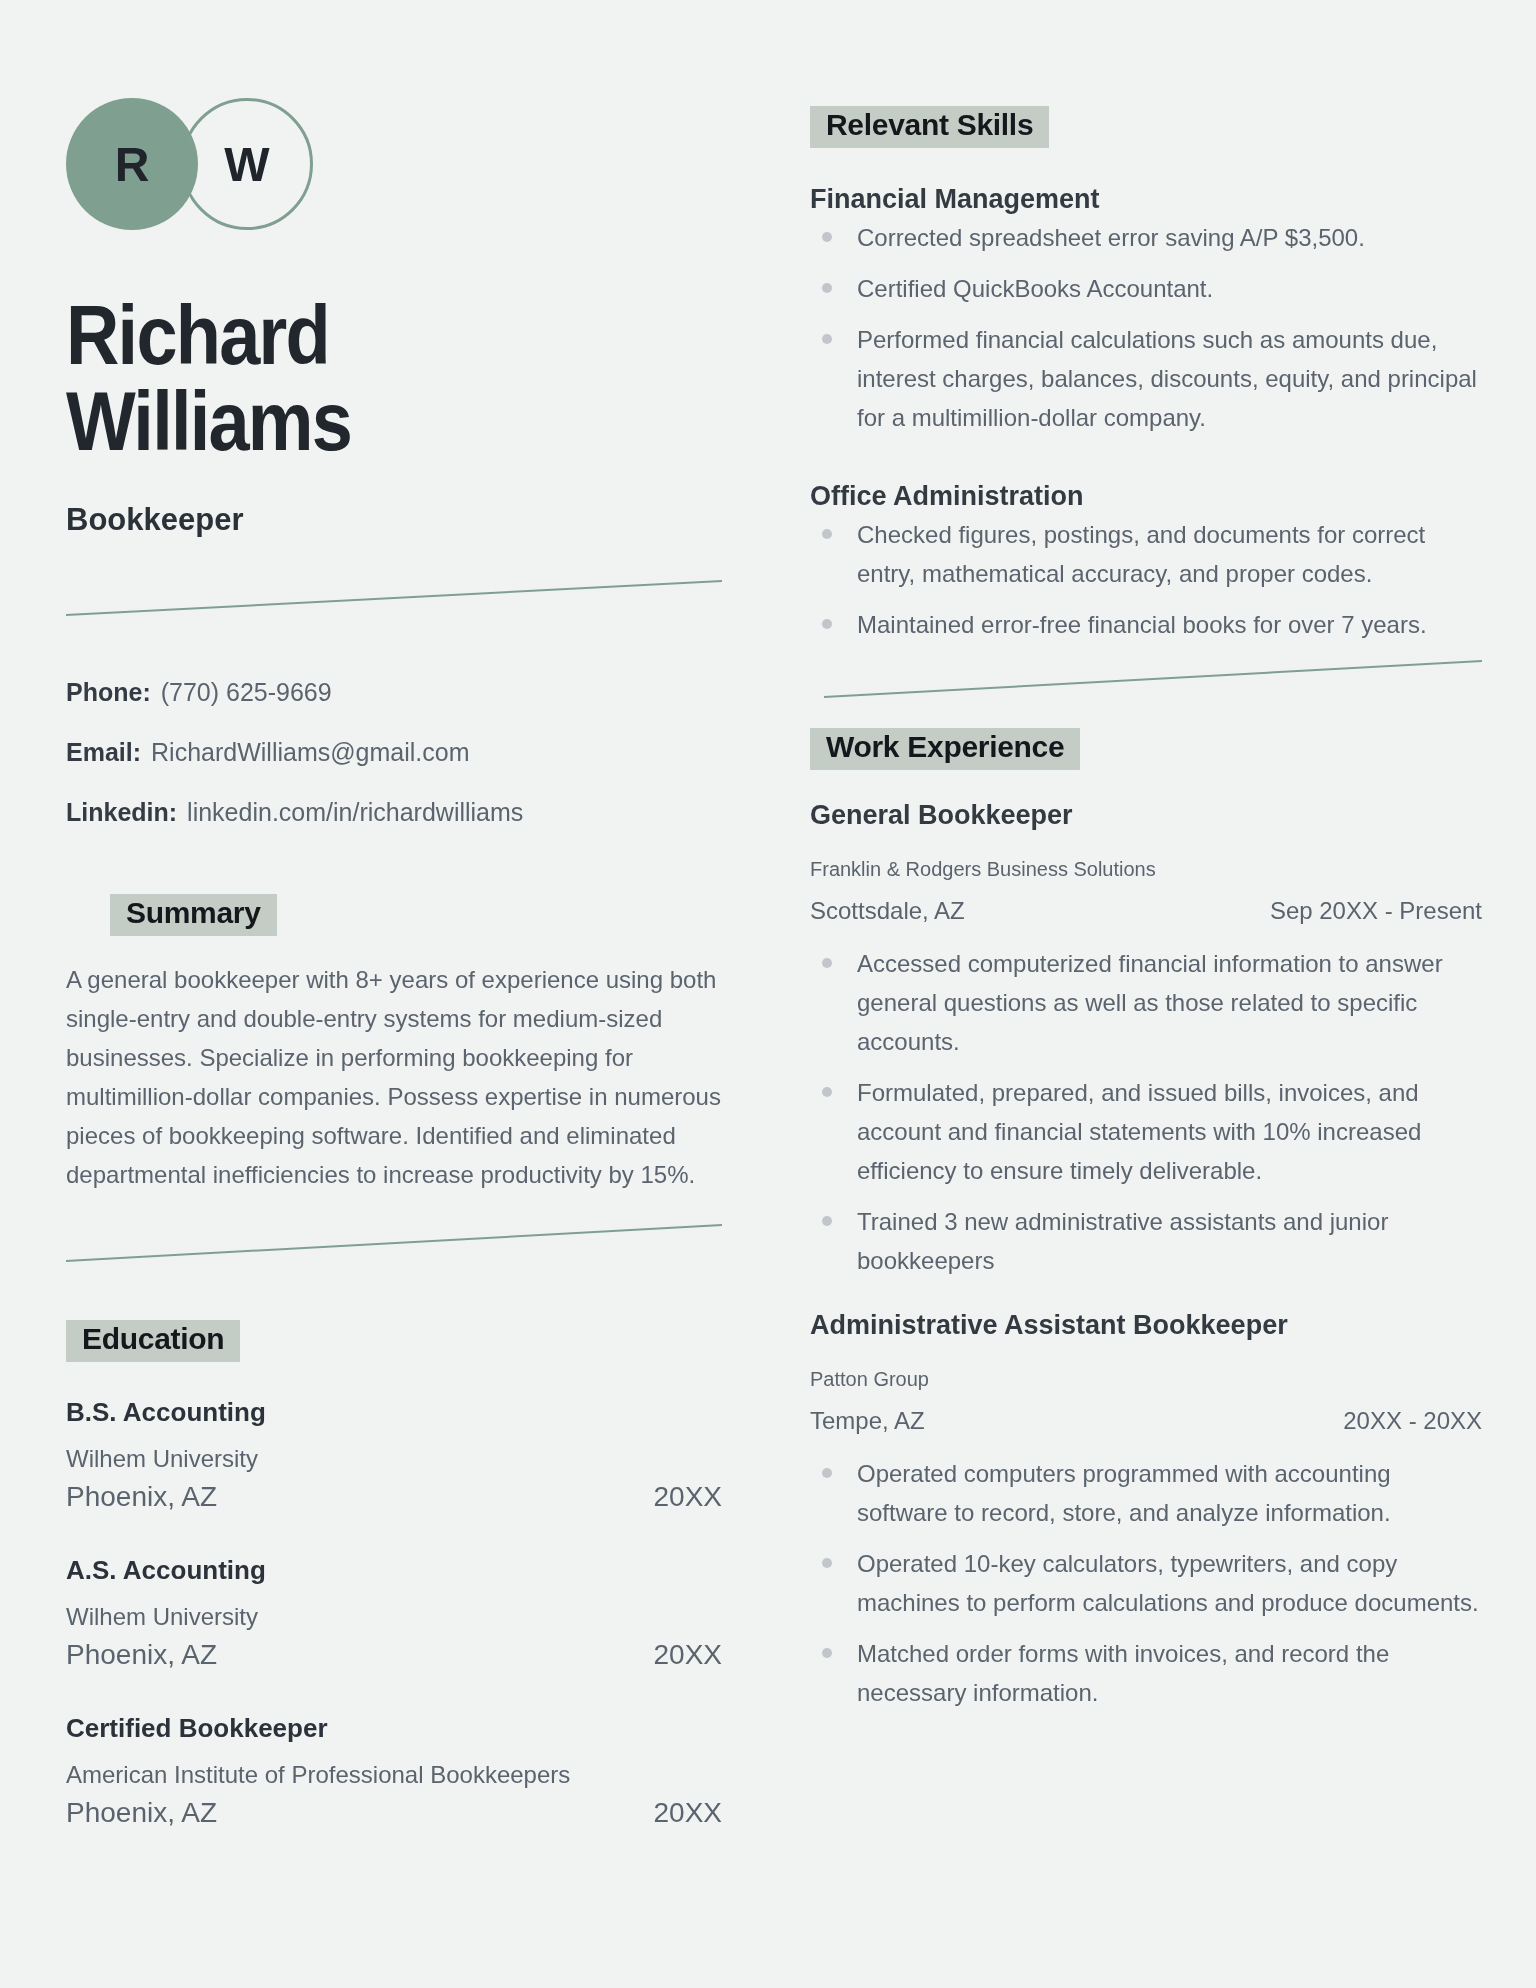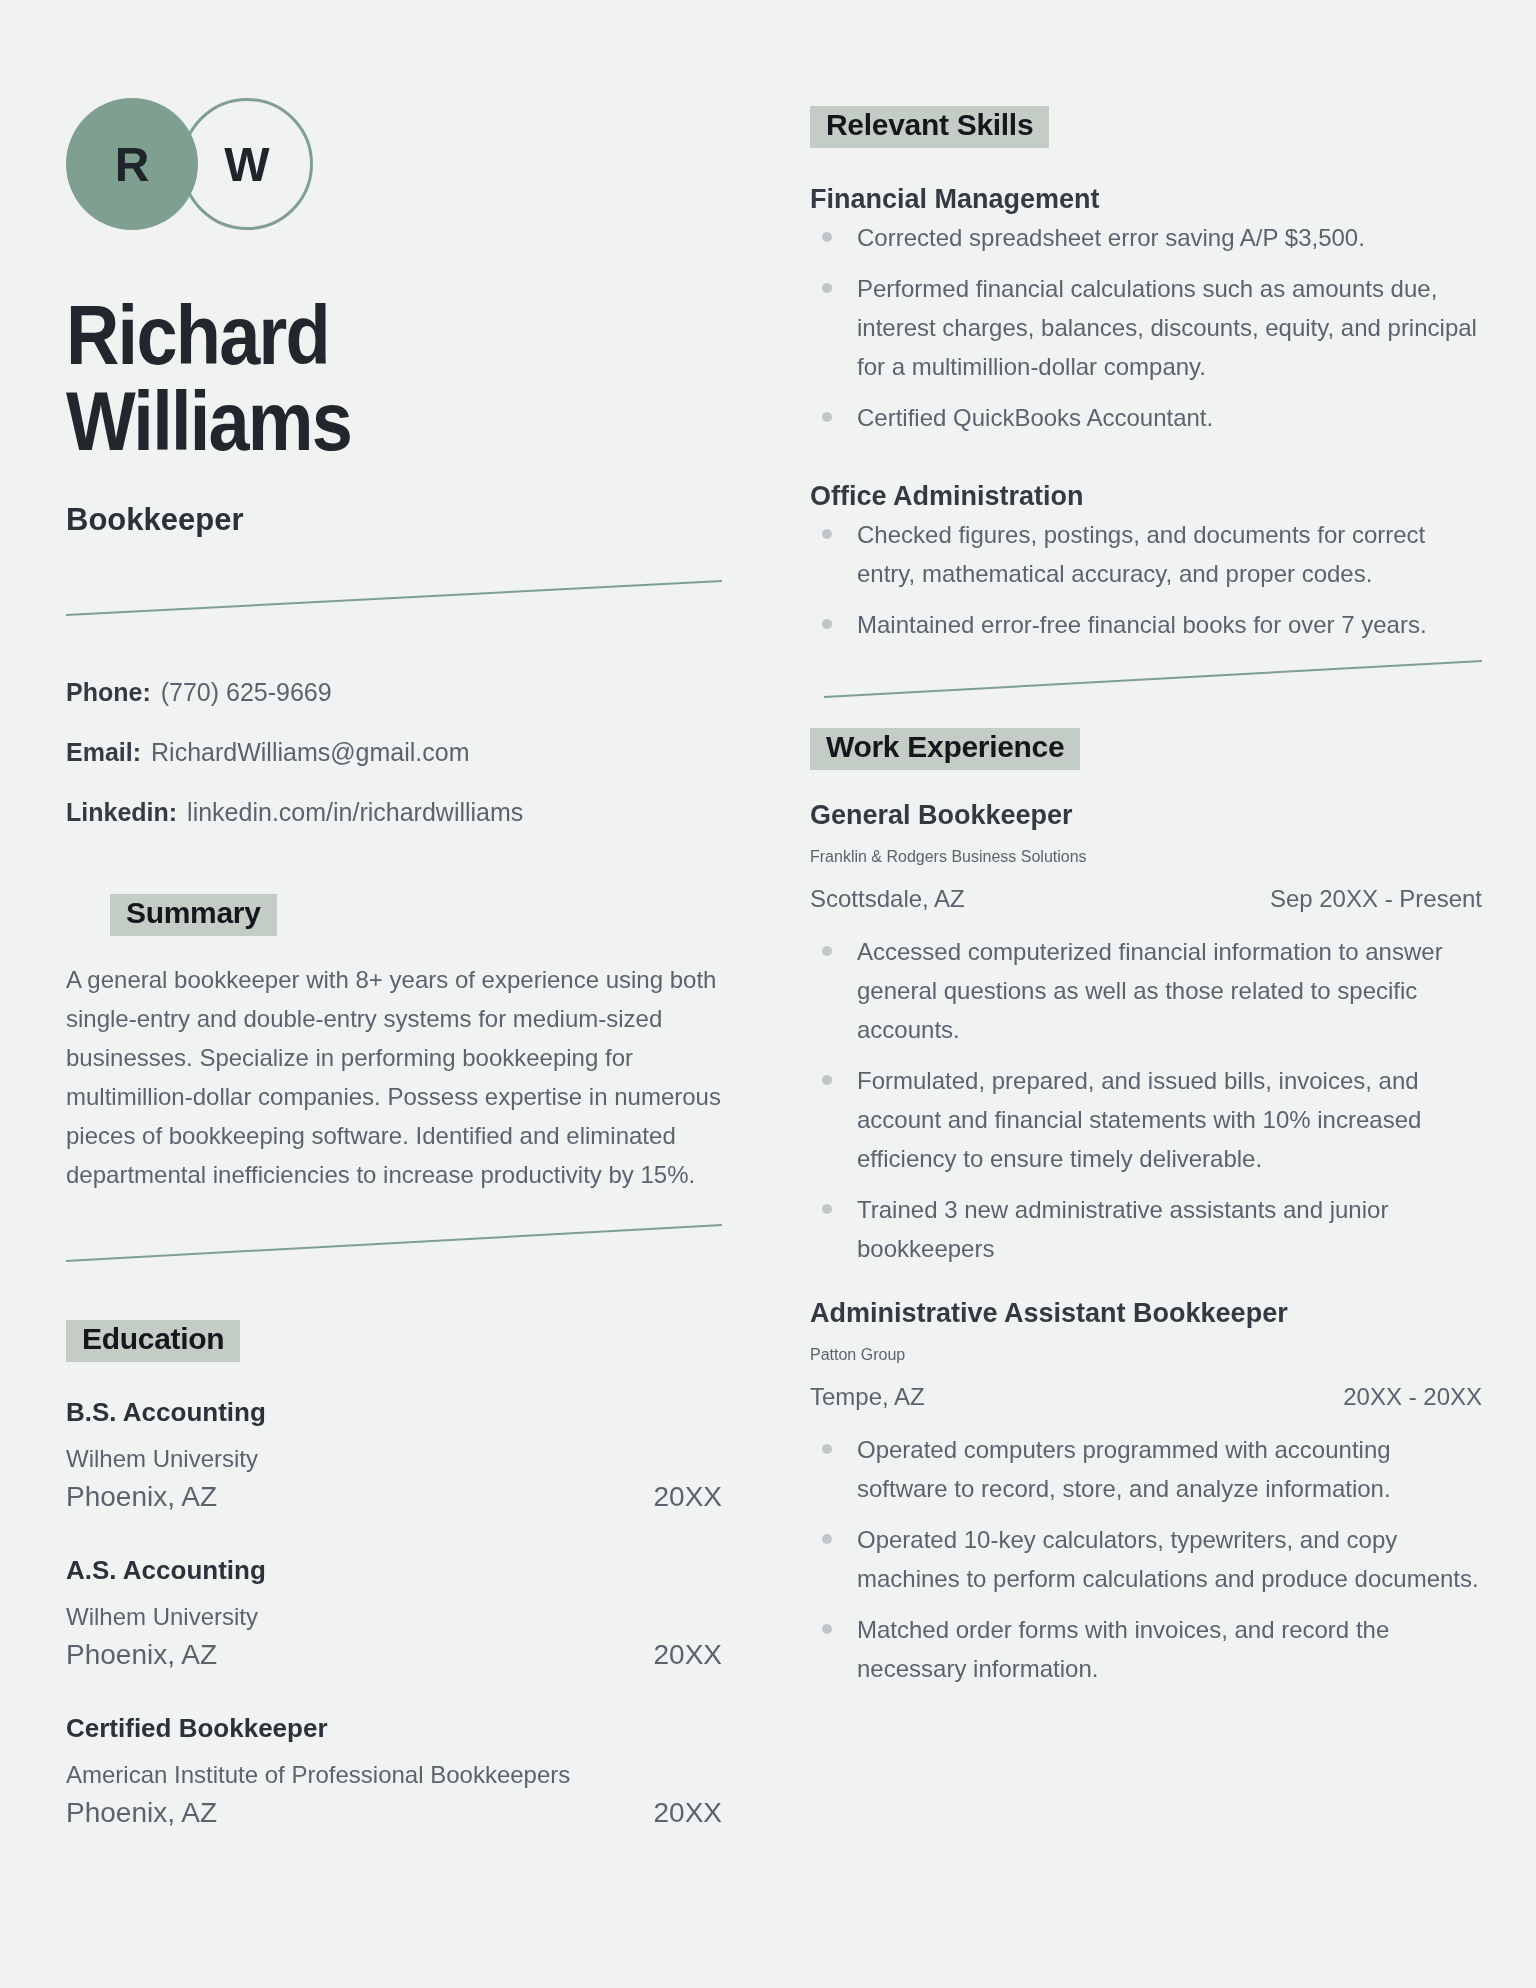"Performed financial calculations such as" li { order: before "Certified QuickBooks Accountant." -> after "Certified QuickBooks Accountant." }
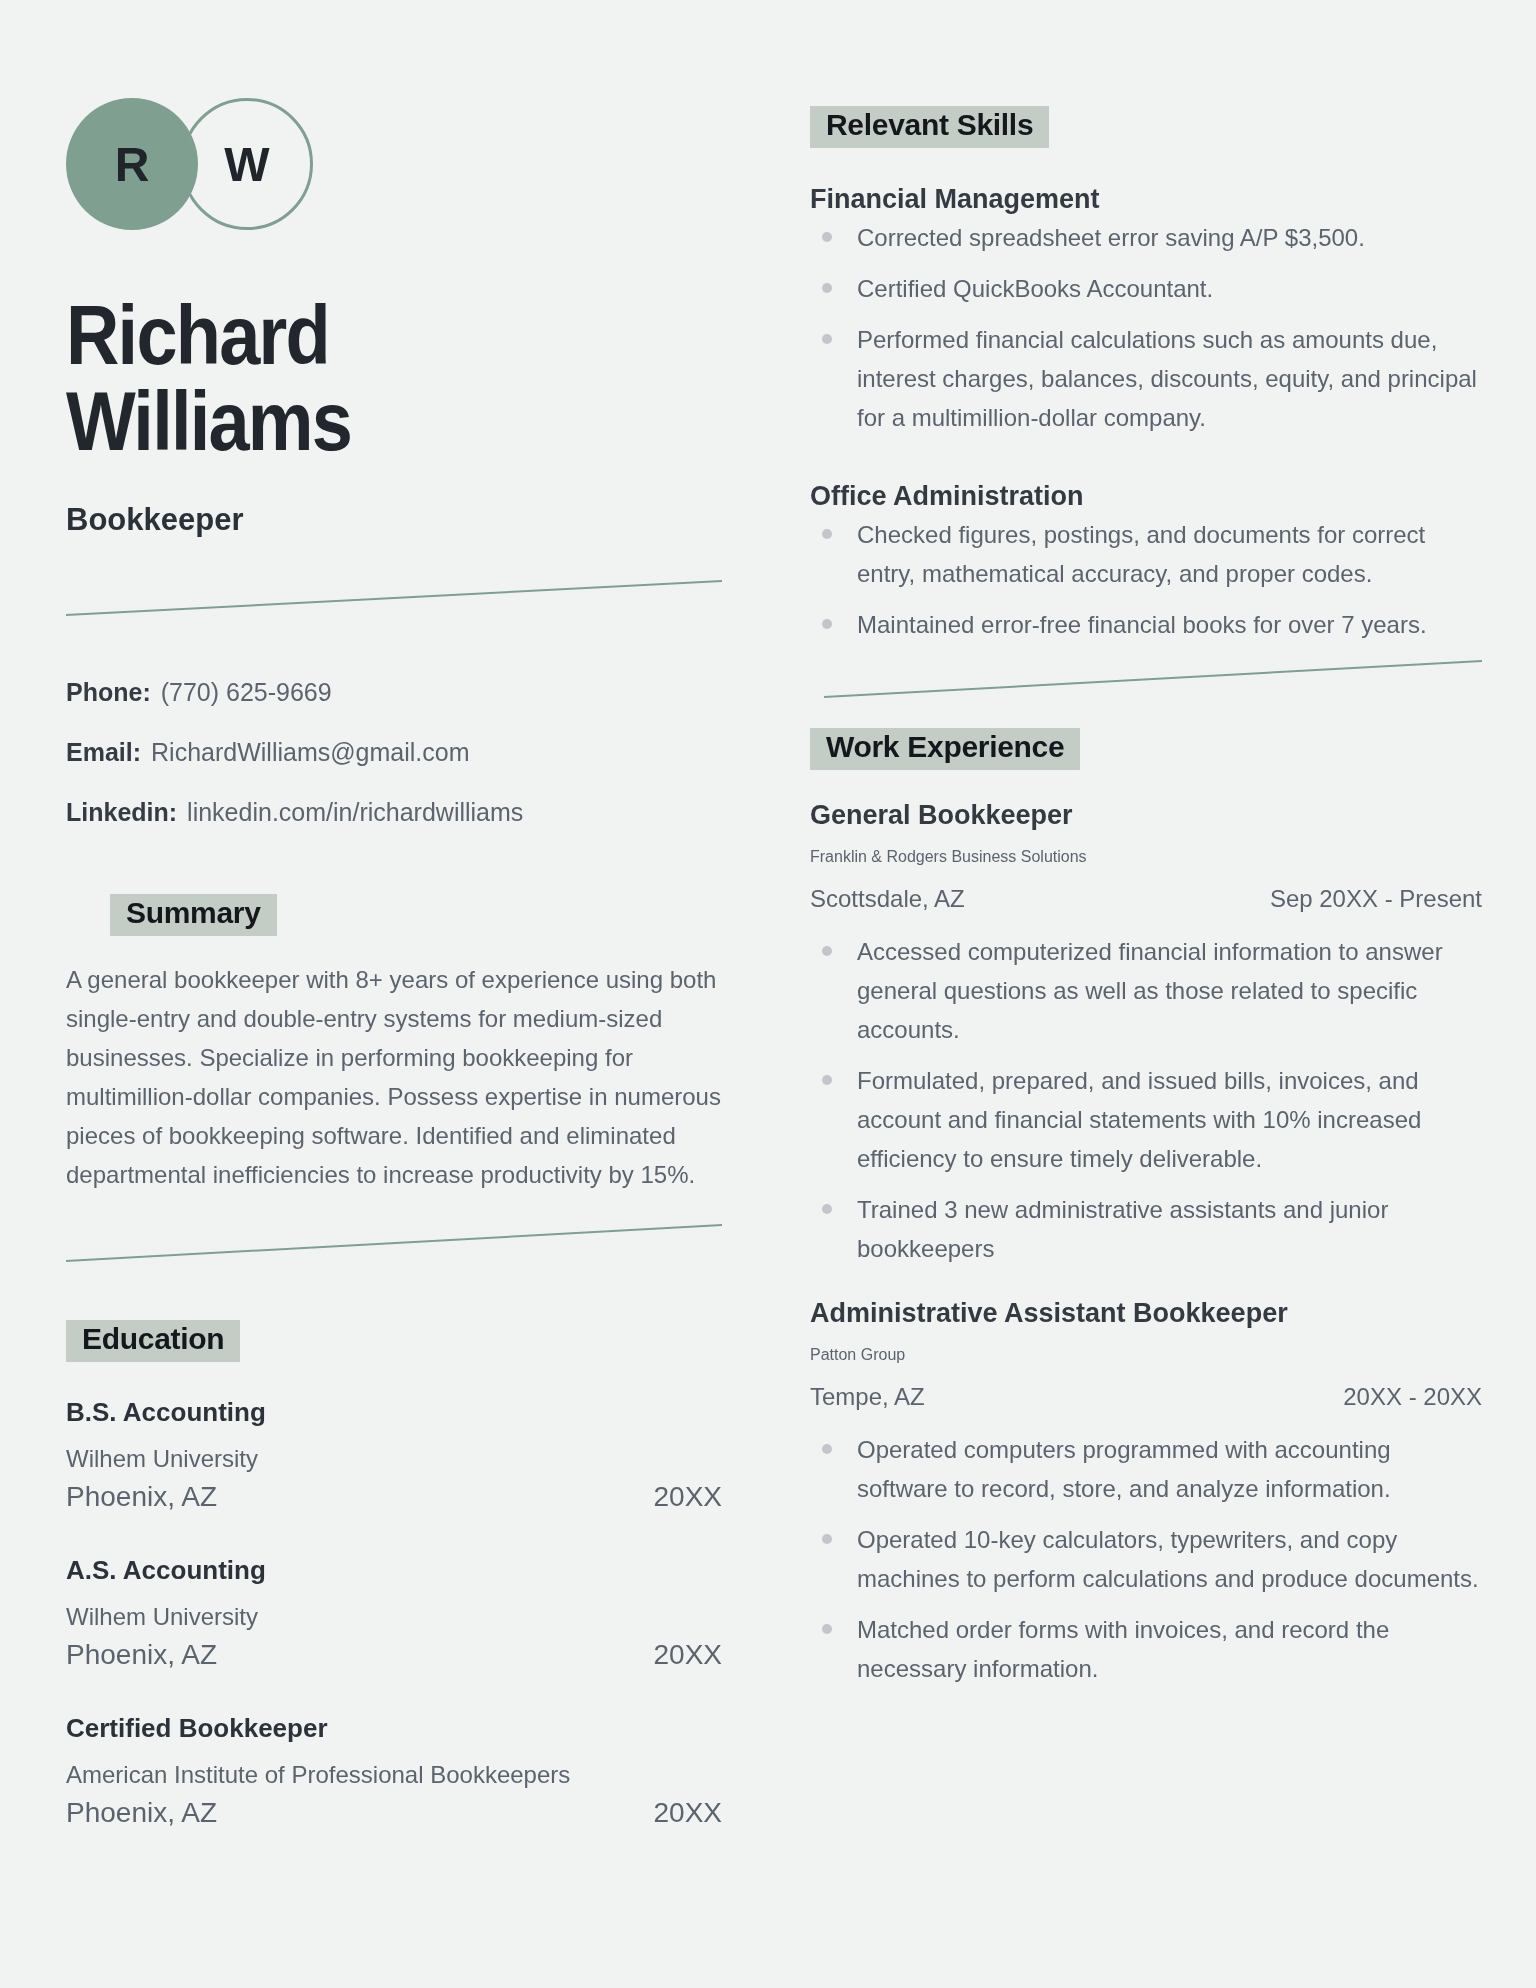"Franklin & Rodgers Business Solutions" .job-company { font-size: 16px -> 20px; margin-top: 4px -> 16px }
